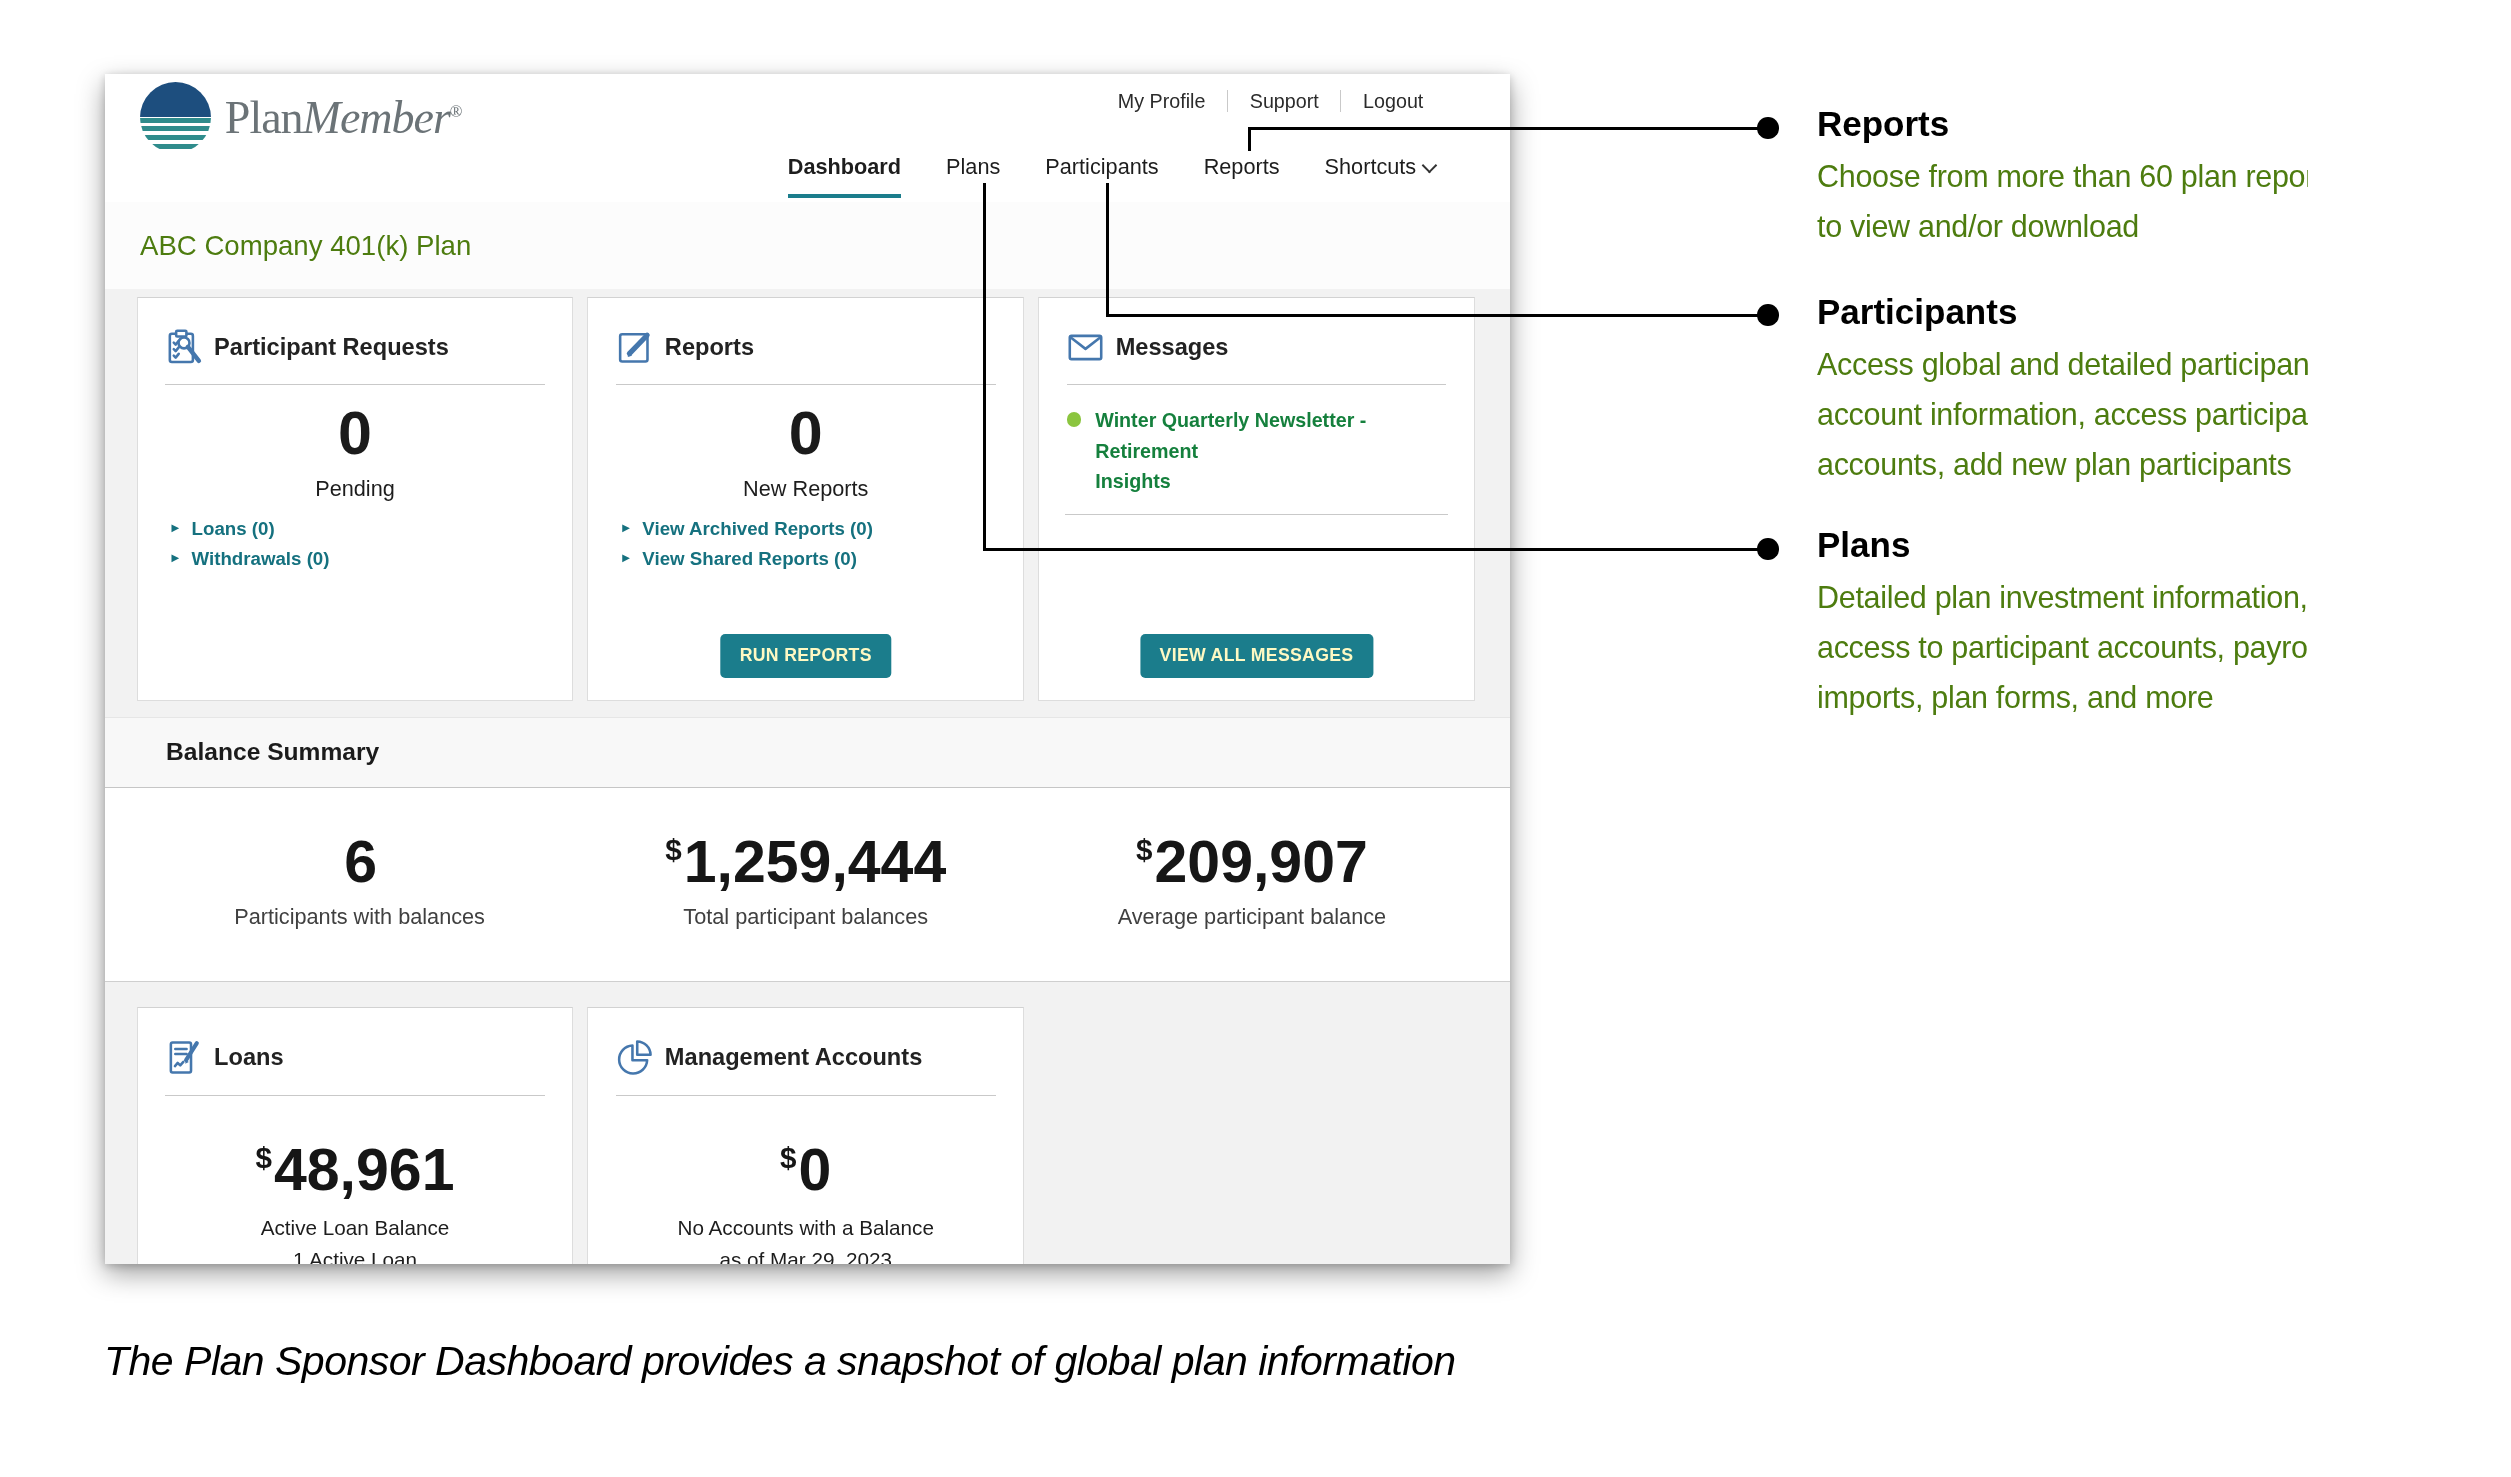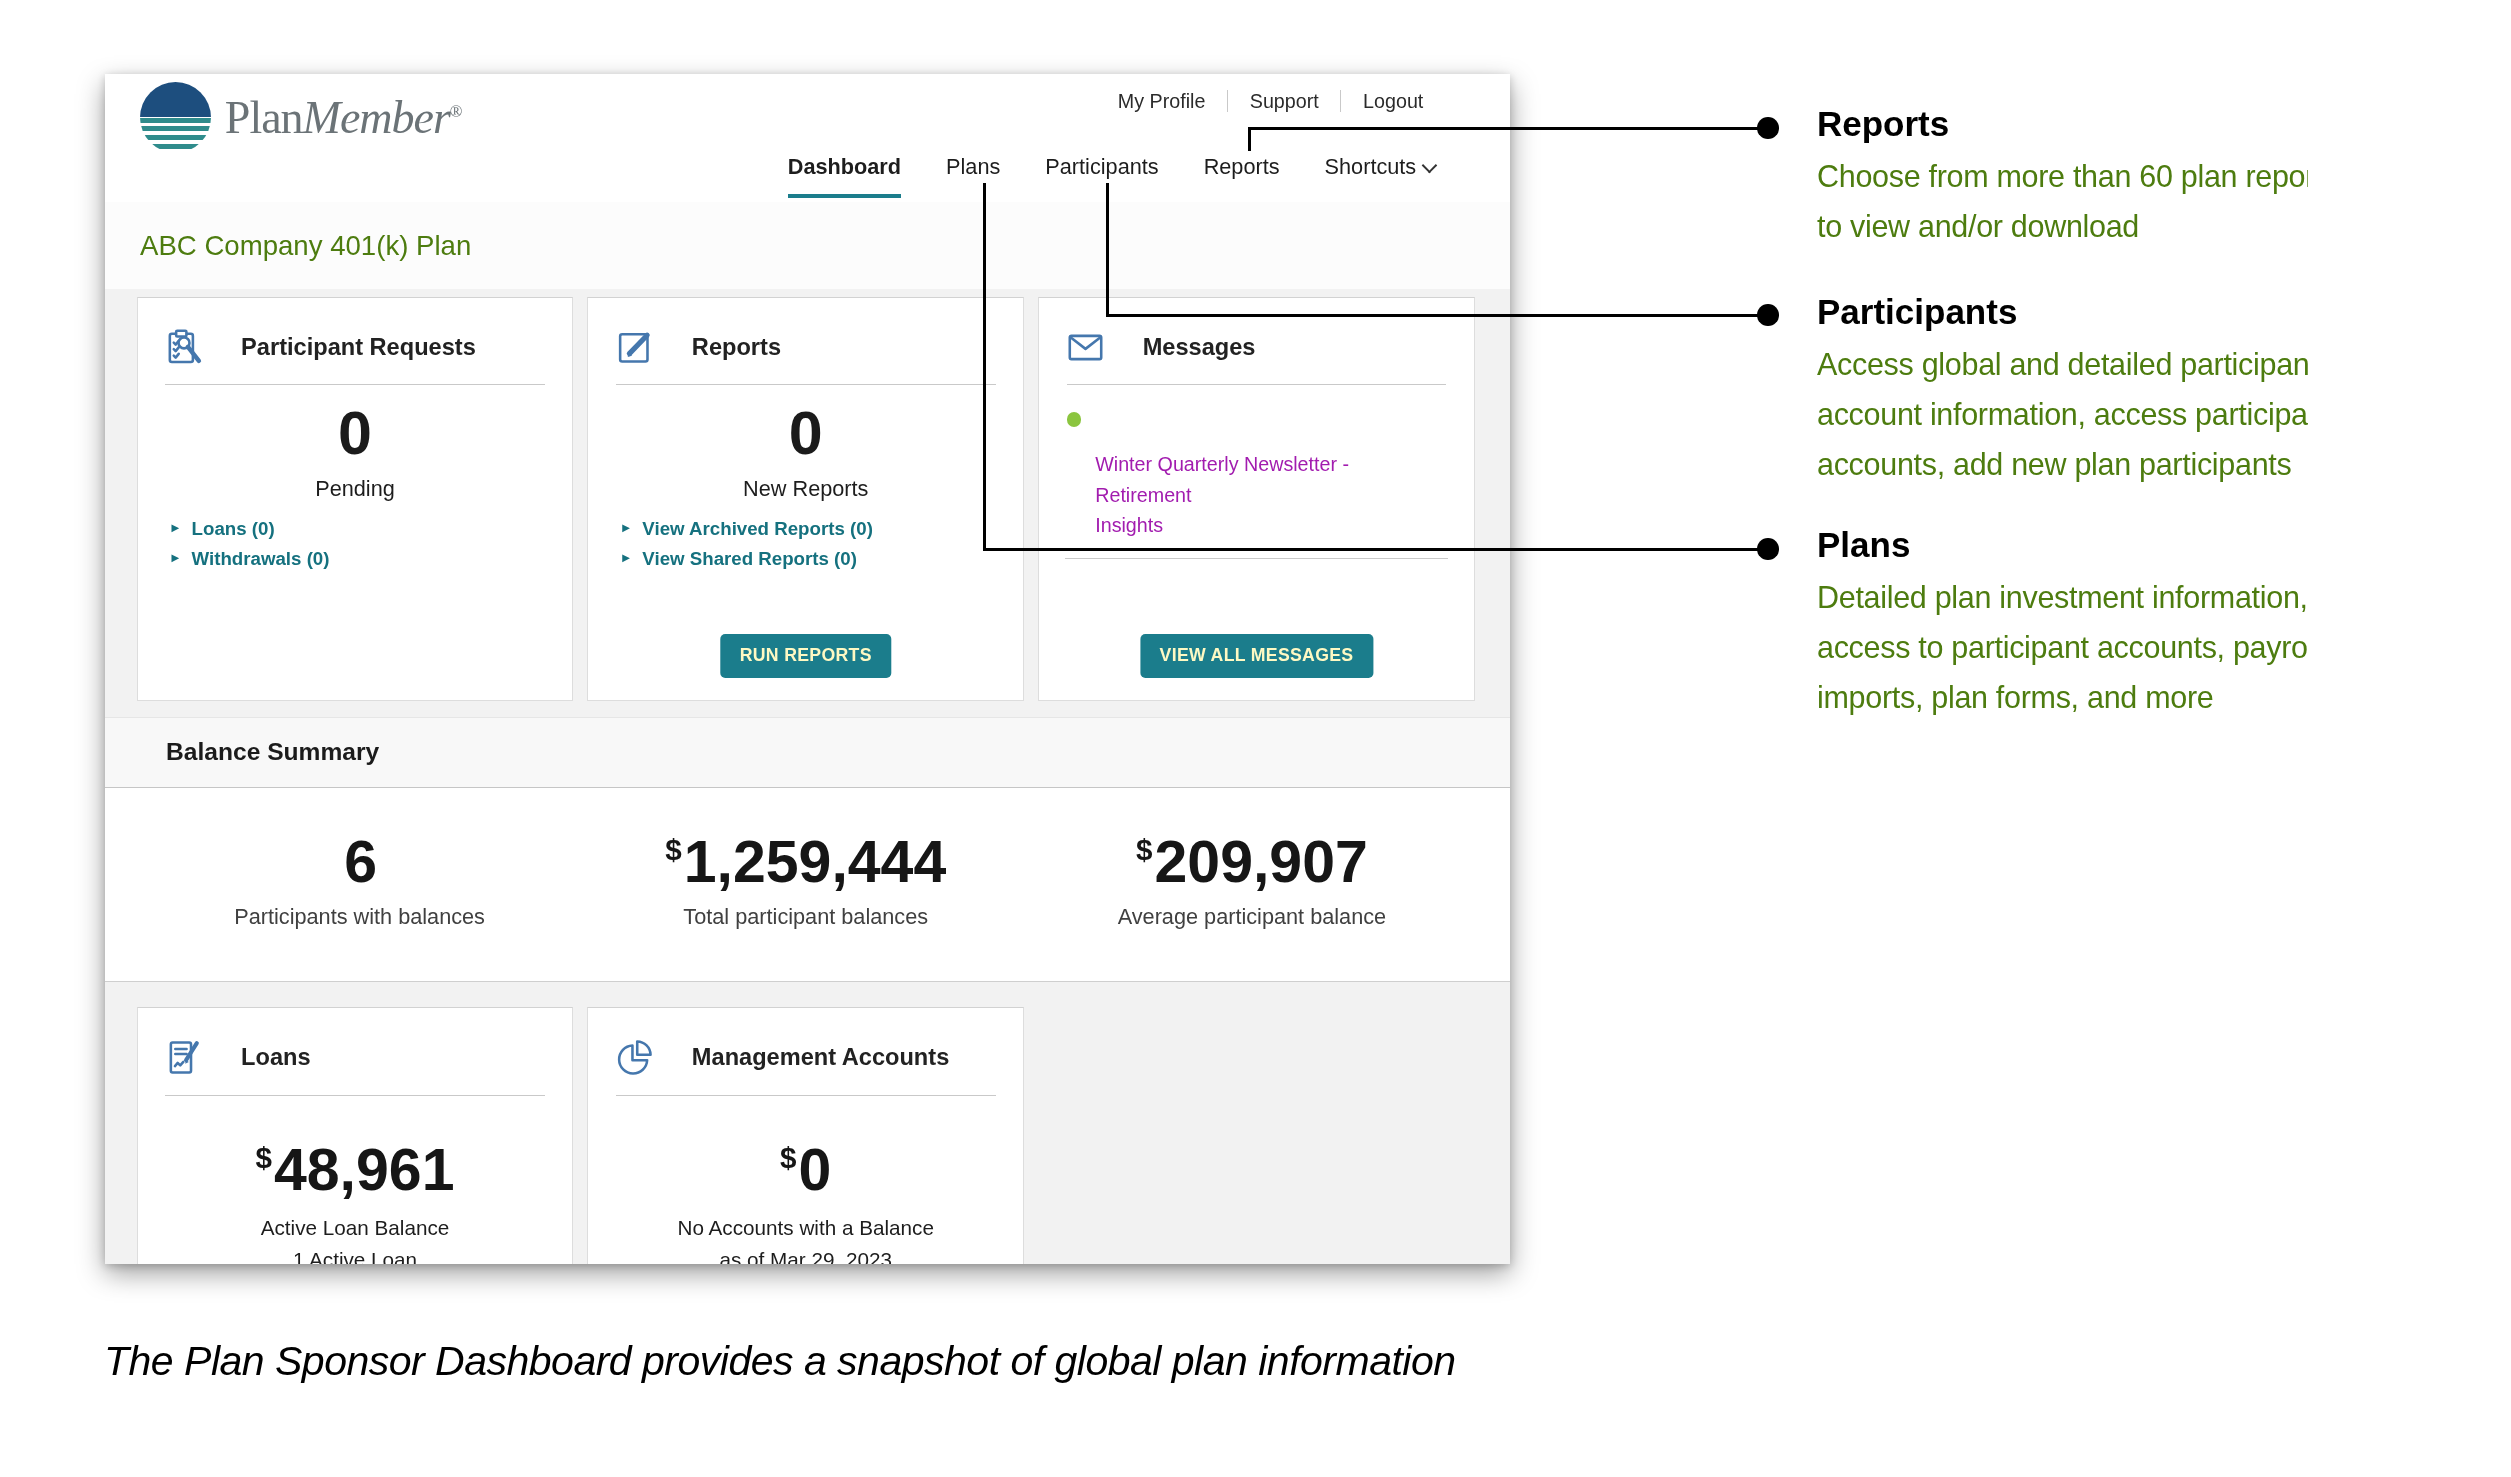"Participant Requests" .card-head { gap: 37px -> 10px }
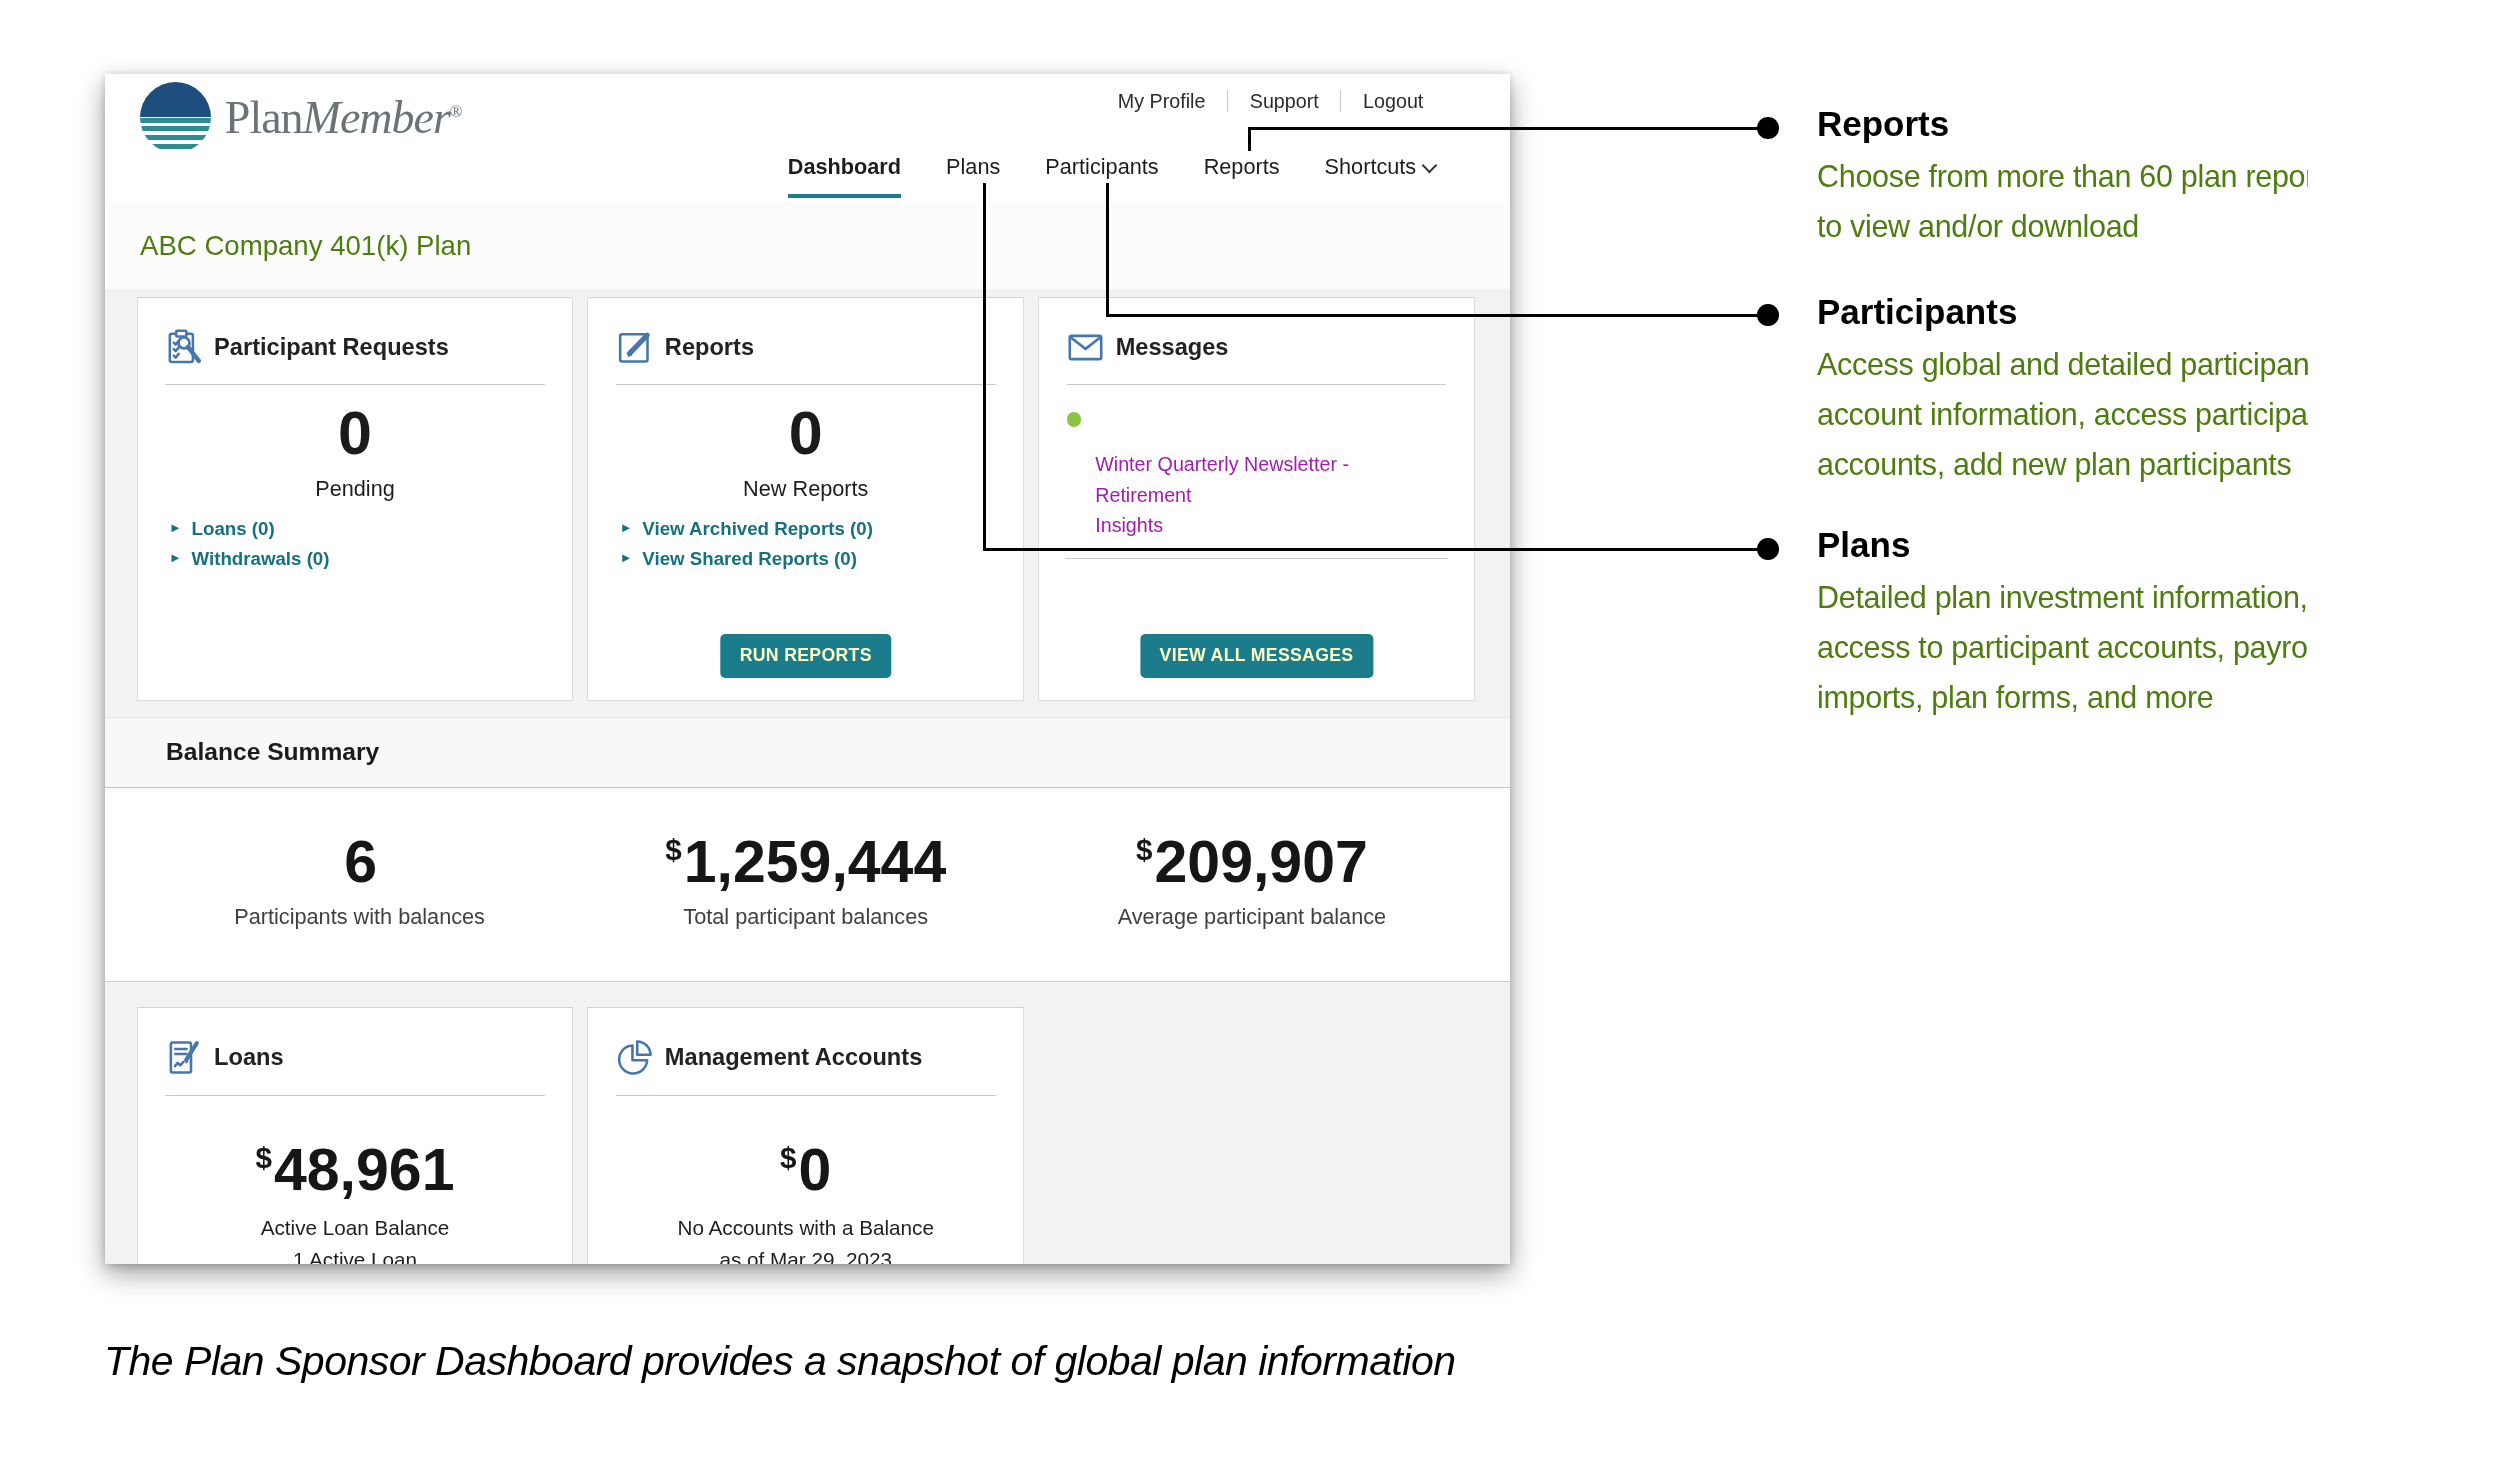"Winter Quarterly Newsletter - Retirement" .msg-text { color: #a21caf -> #15803d; font-weight: 400 -> 700; margin-top: 44px -> none }
